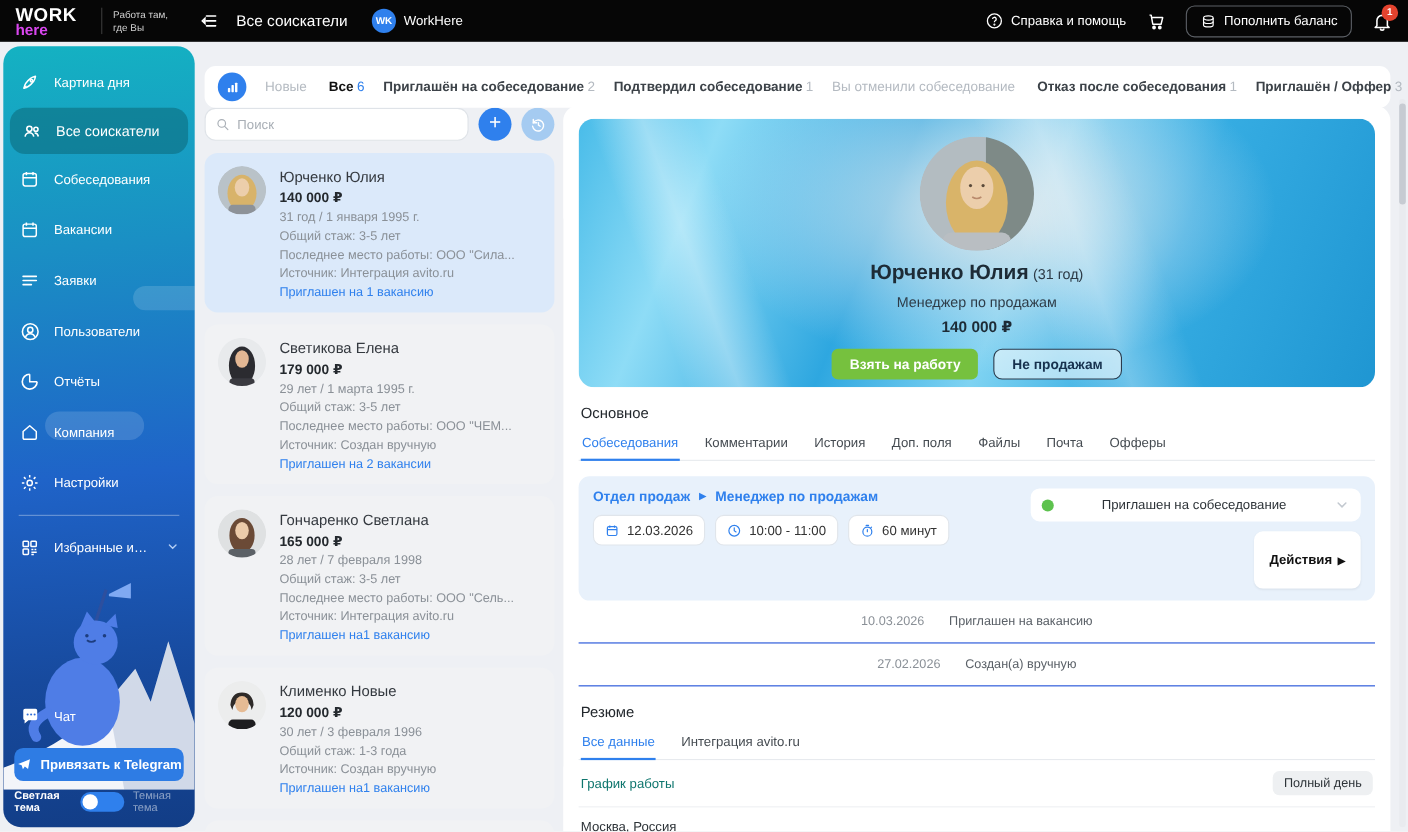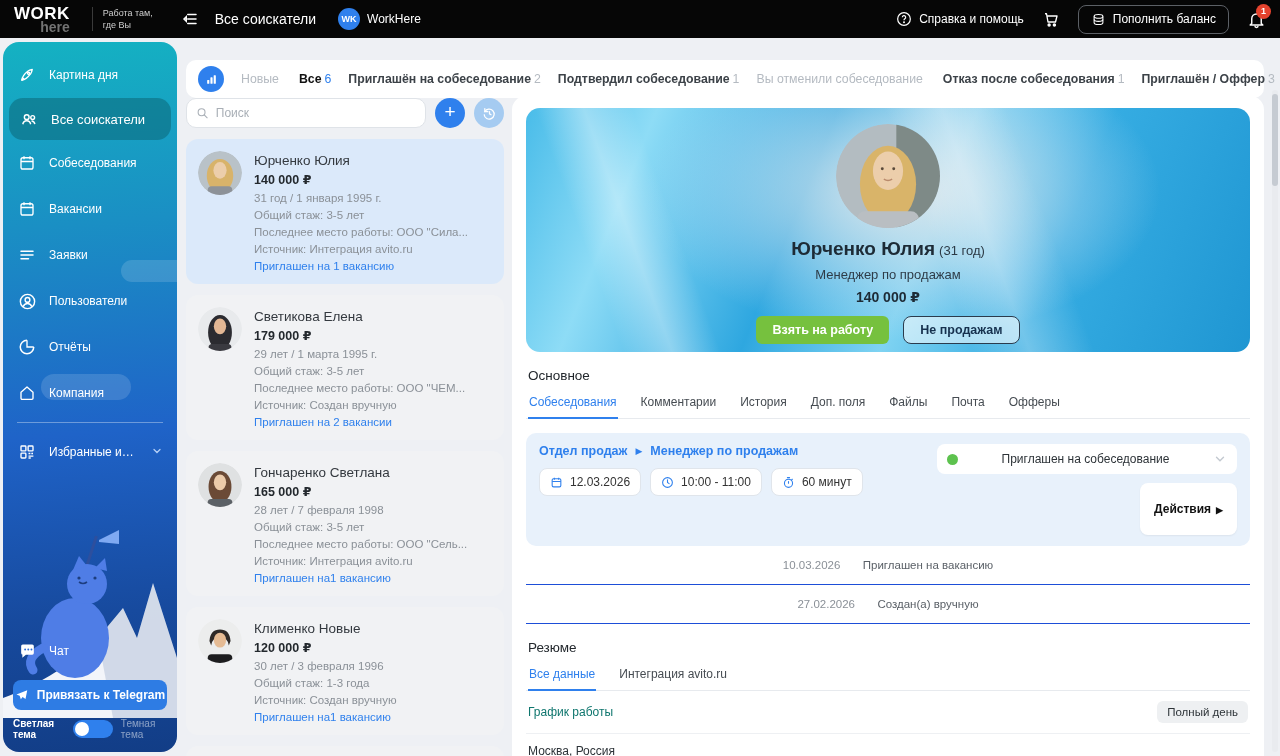"here" .logo-here { color: #737373 -> #d946ef; text-align: right -> left }
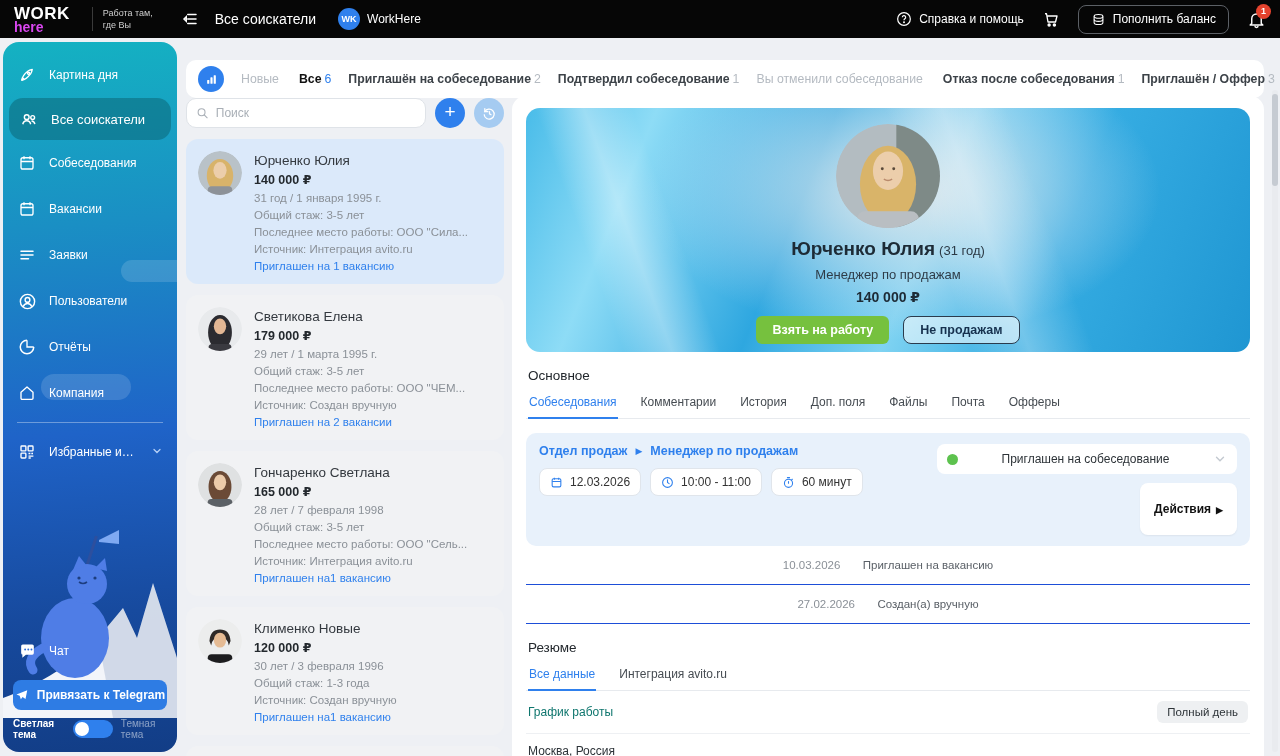"Настройки" div.s-item { html: none -> <div> <span> <svg> <circle></circle> <path></path> </svg> </span> <span>Настройки</span> </div> }
